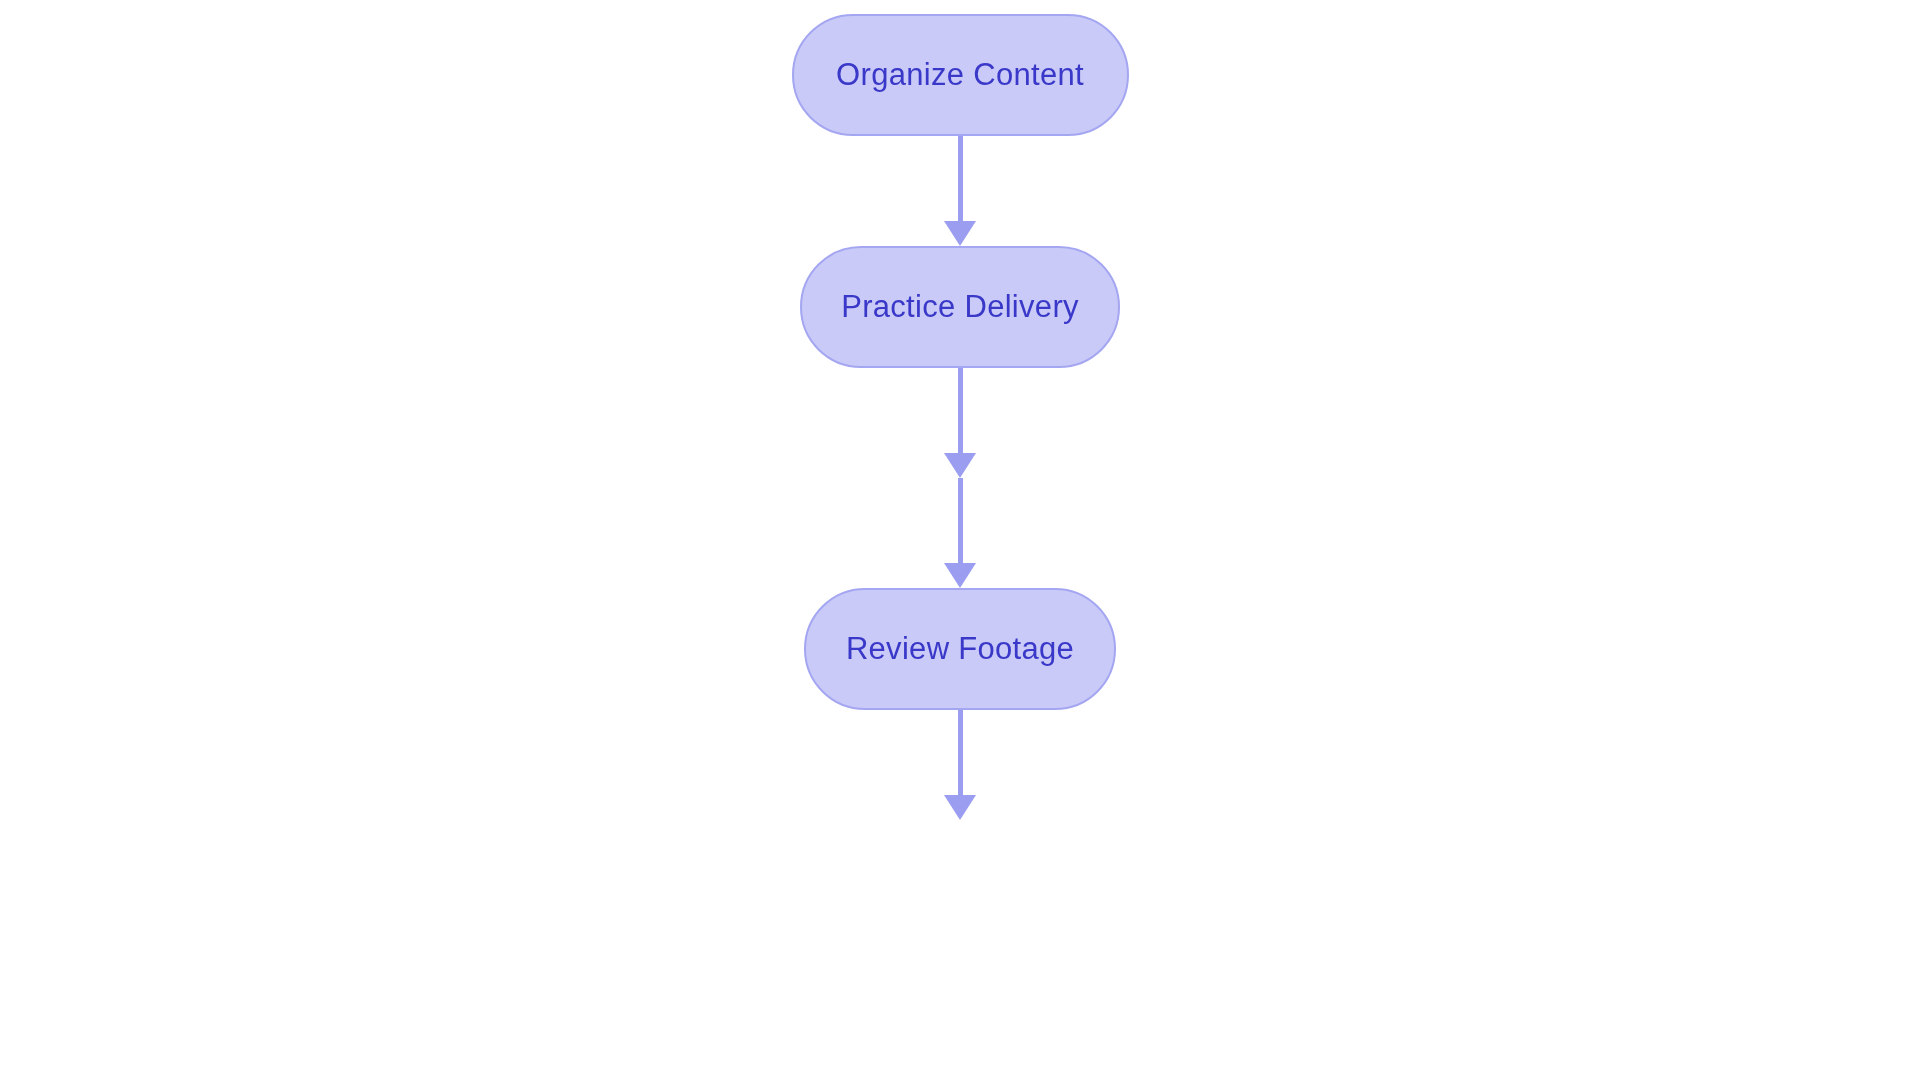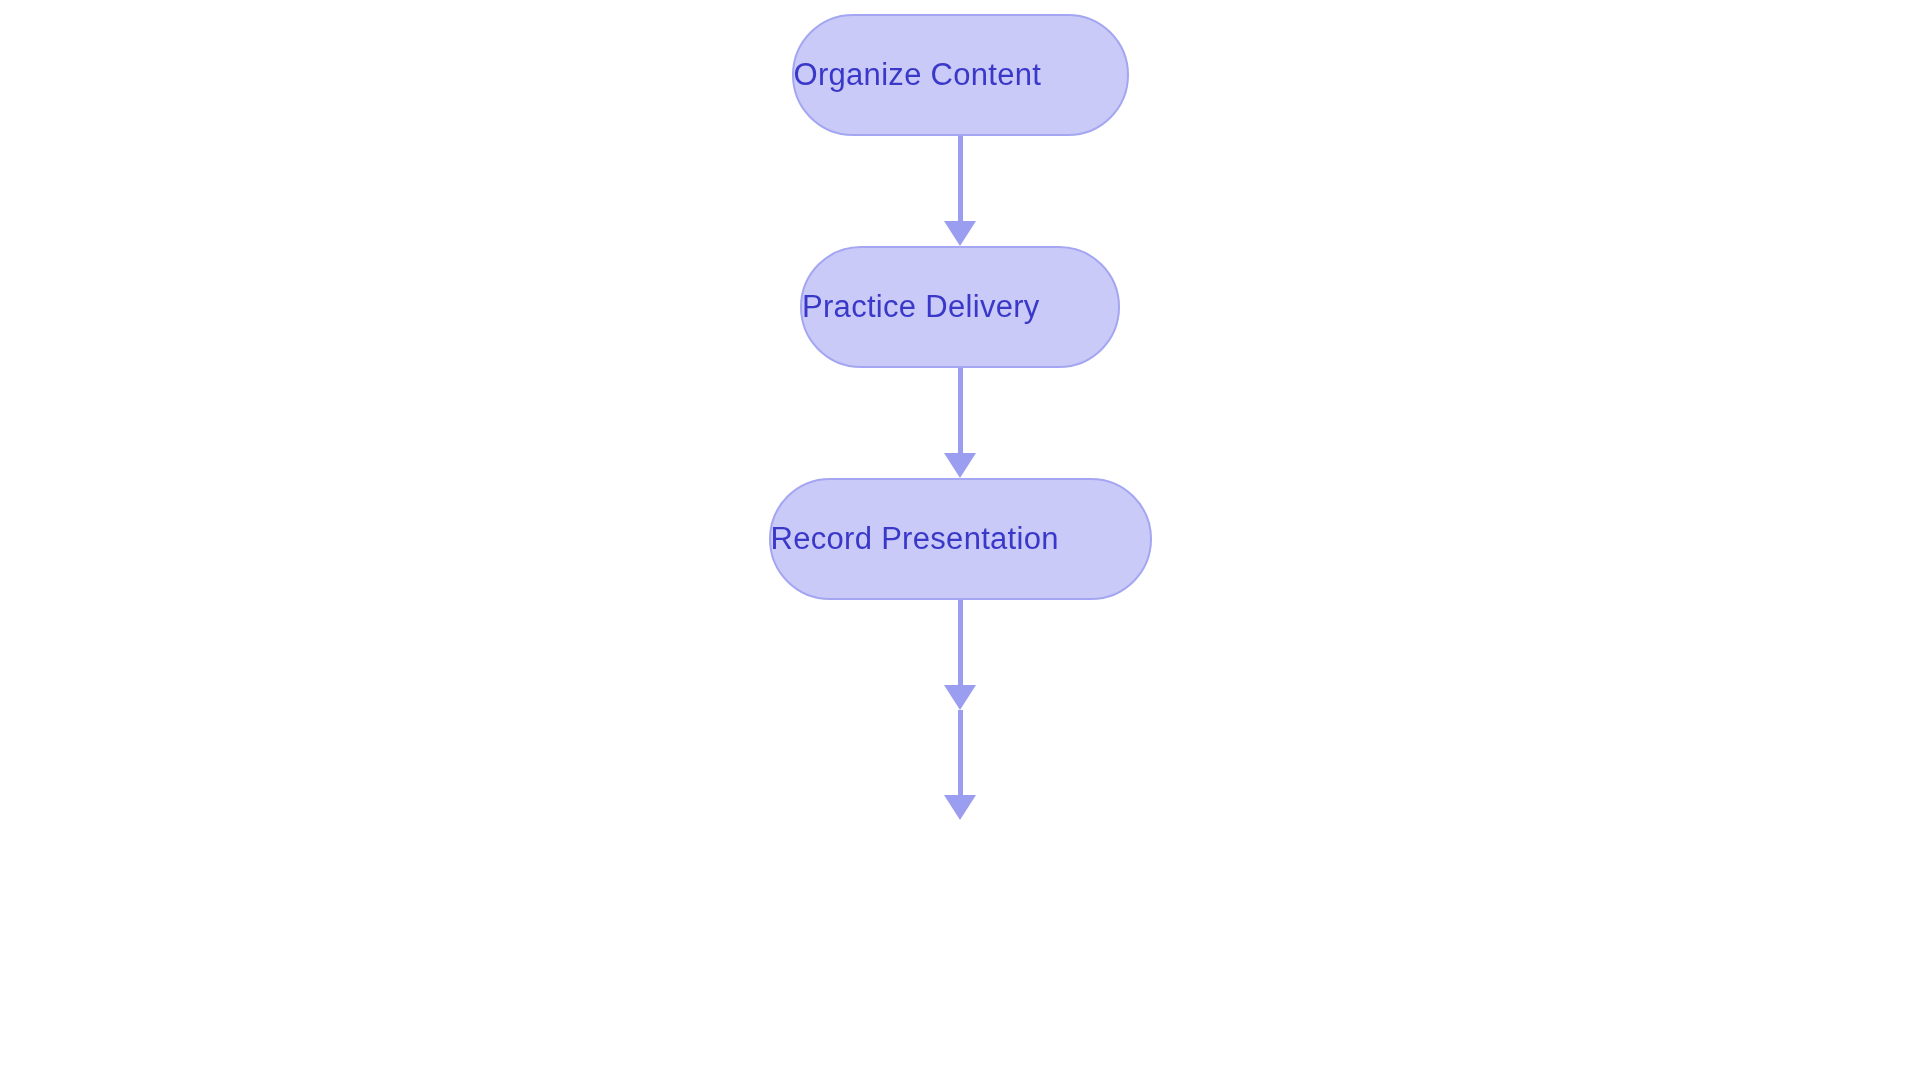"Organize Content" .node { justify-content: flex-start -> center }
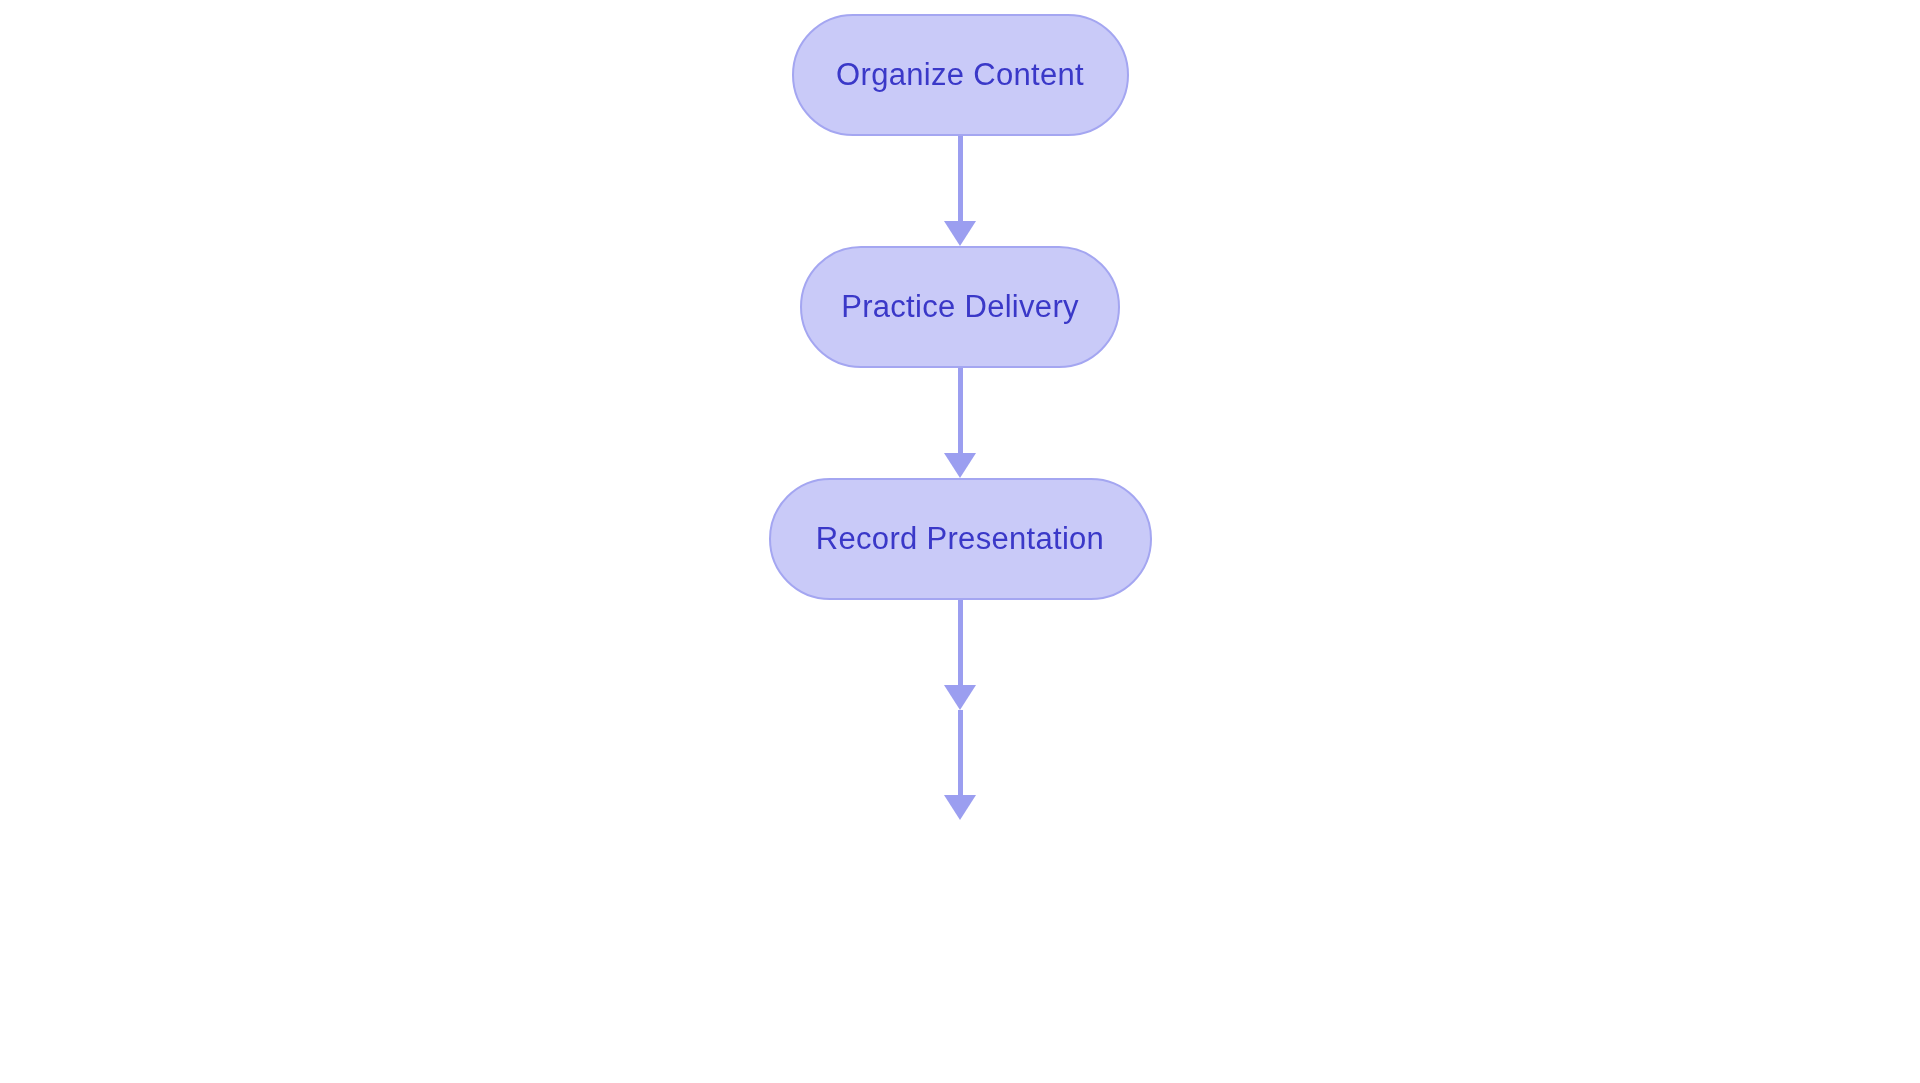"Record Presentation" div.node { html: <div> <span>Record Presentation</span> </div> -> none }
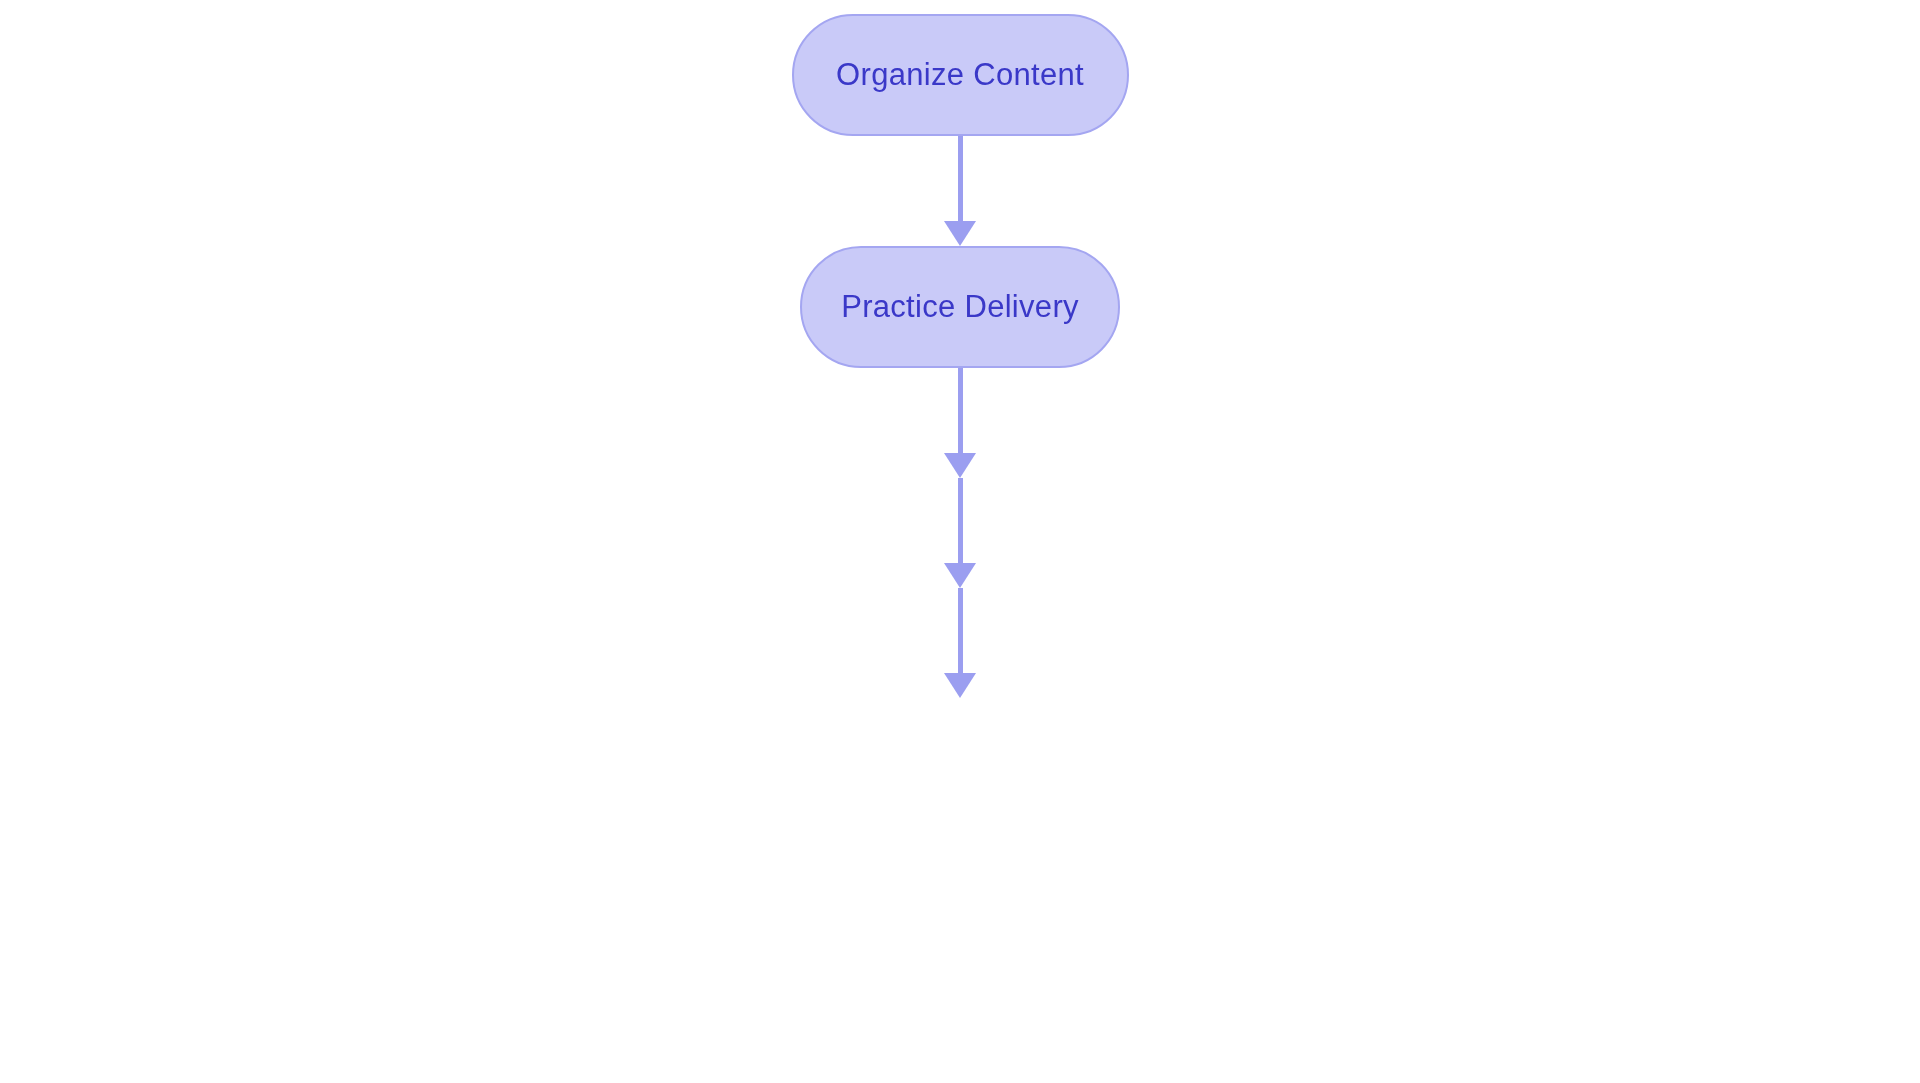"Review Footage" div.node { html: none -> <div> <span>Review Footage</span> </div> }
